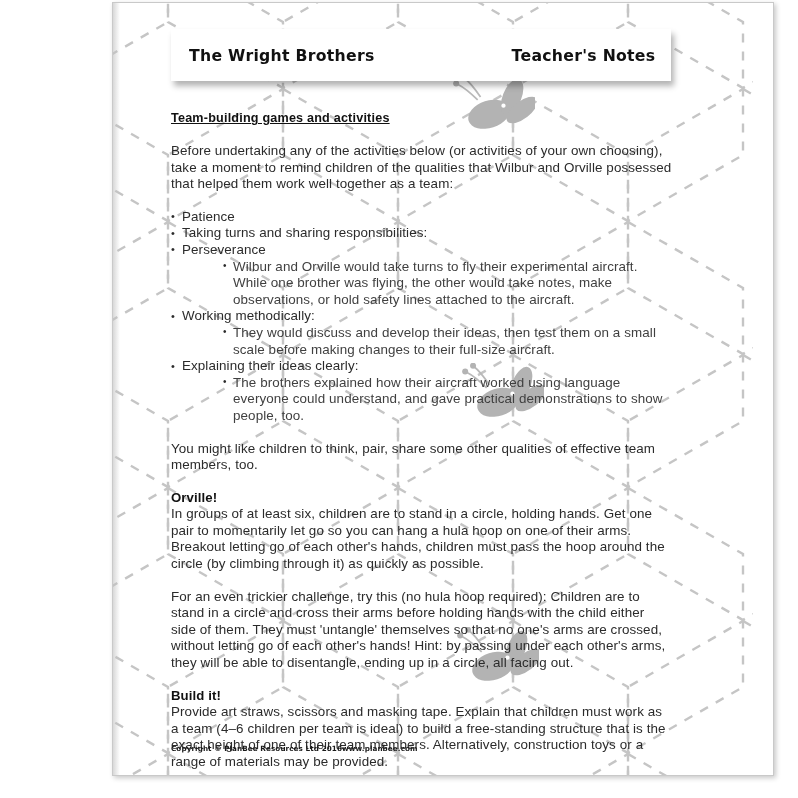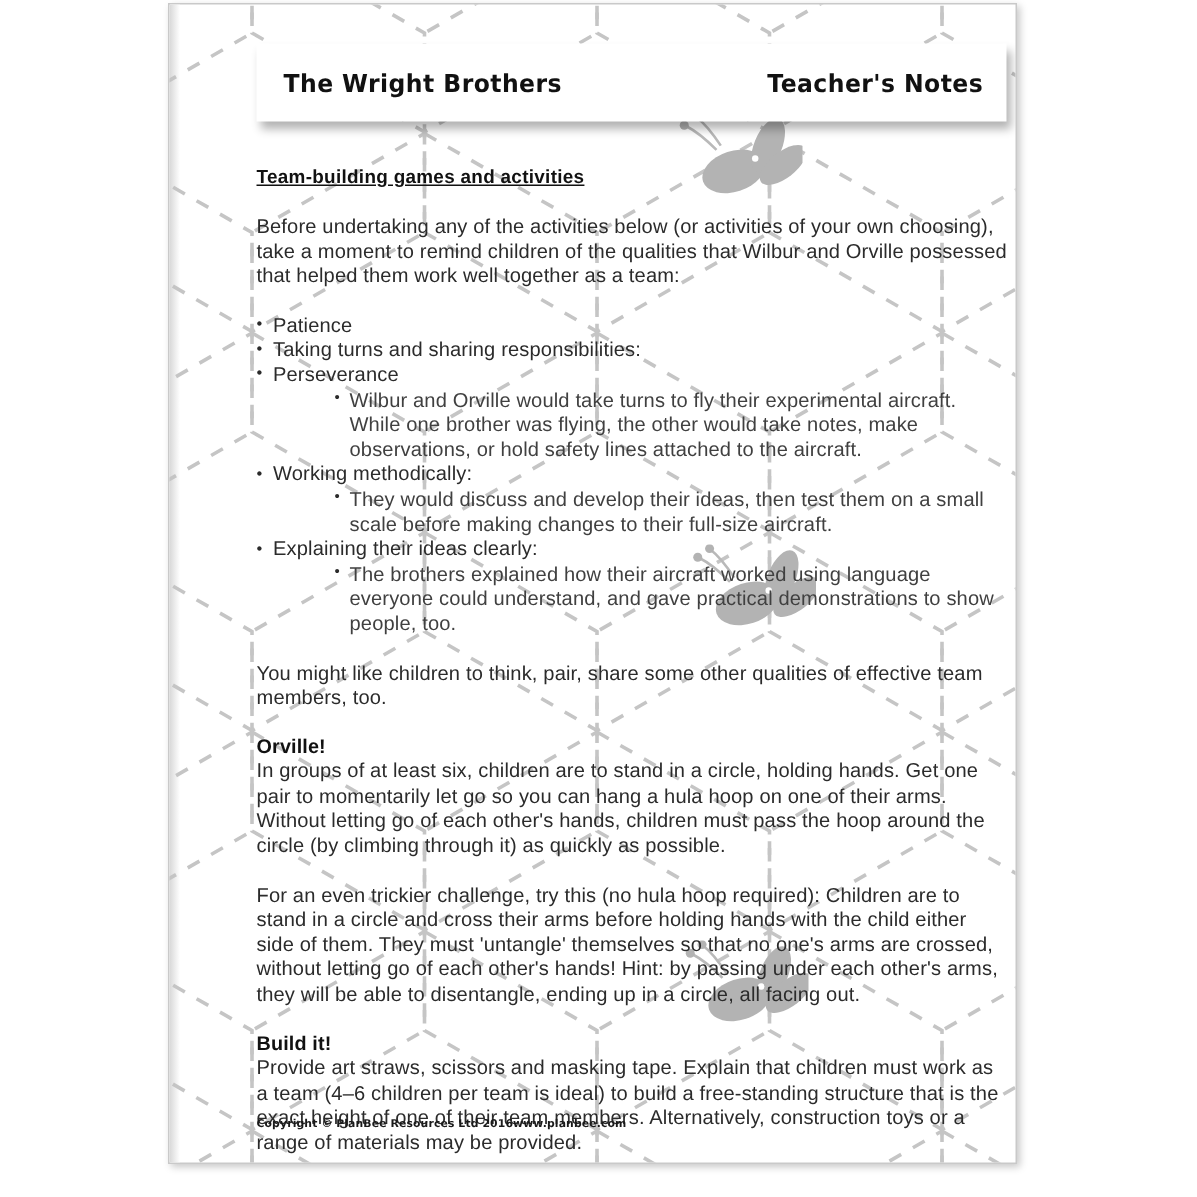"The Wright Brothers" #page { width: 566px -> 662px }
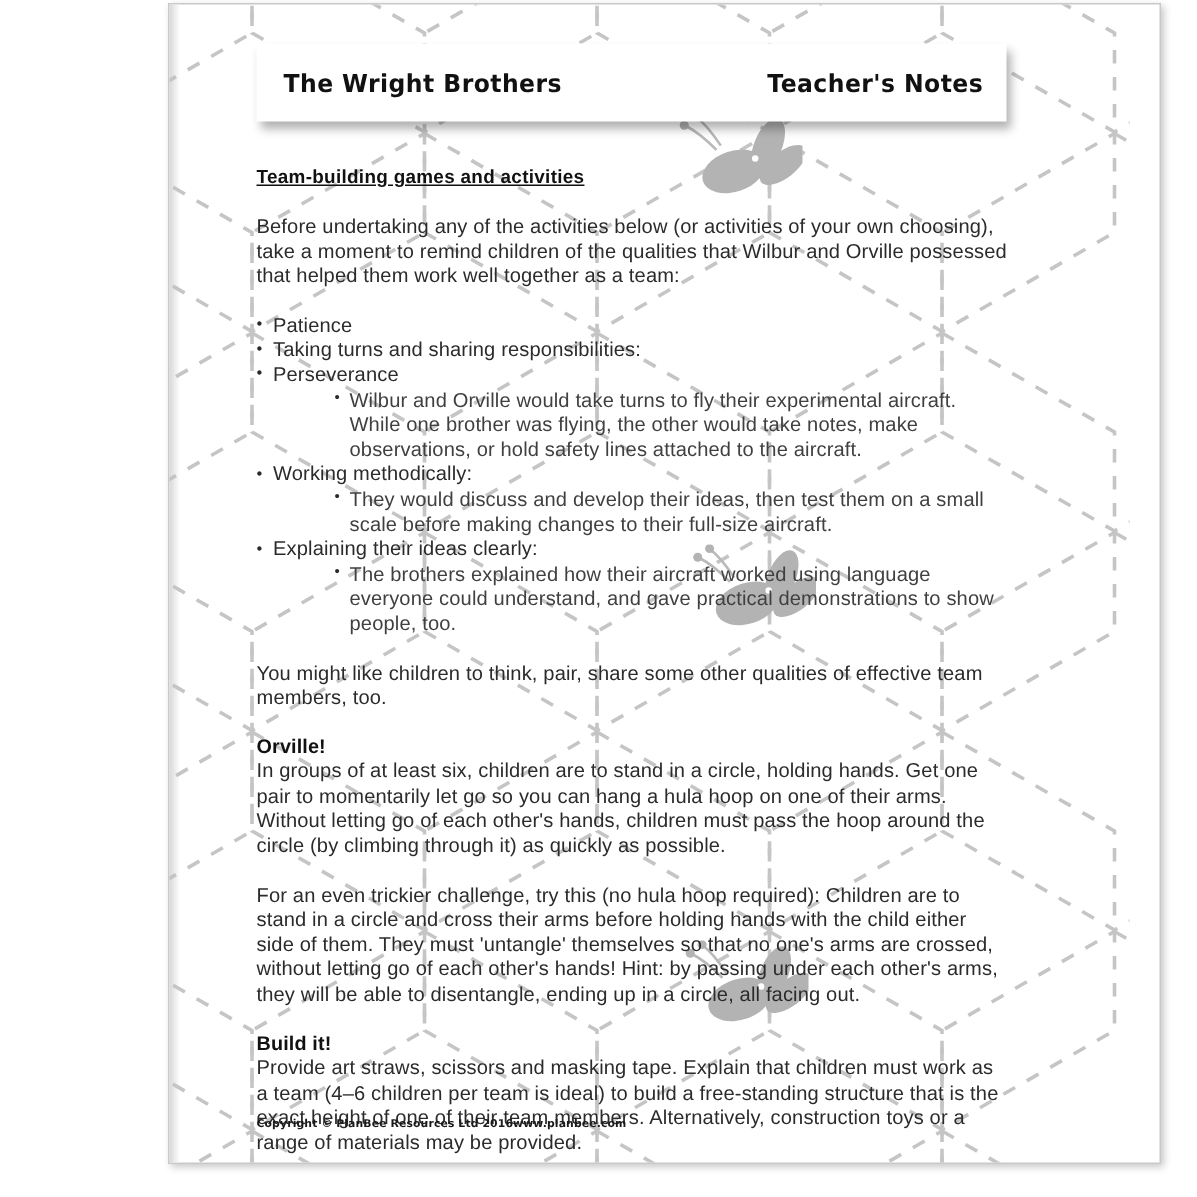"In groups of at least" p.para { text: Without -> Breakout }
